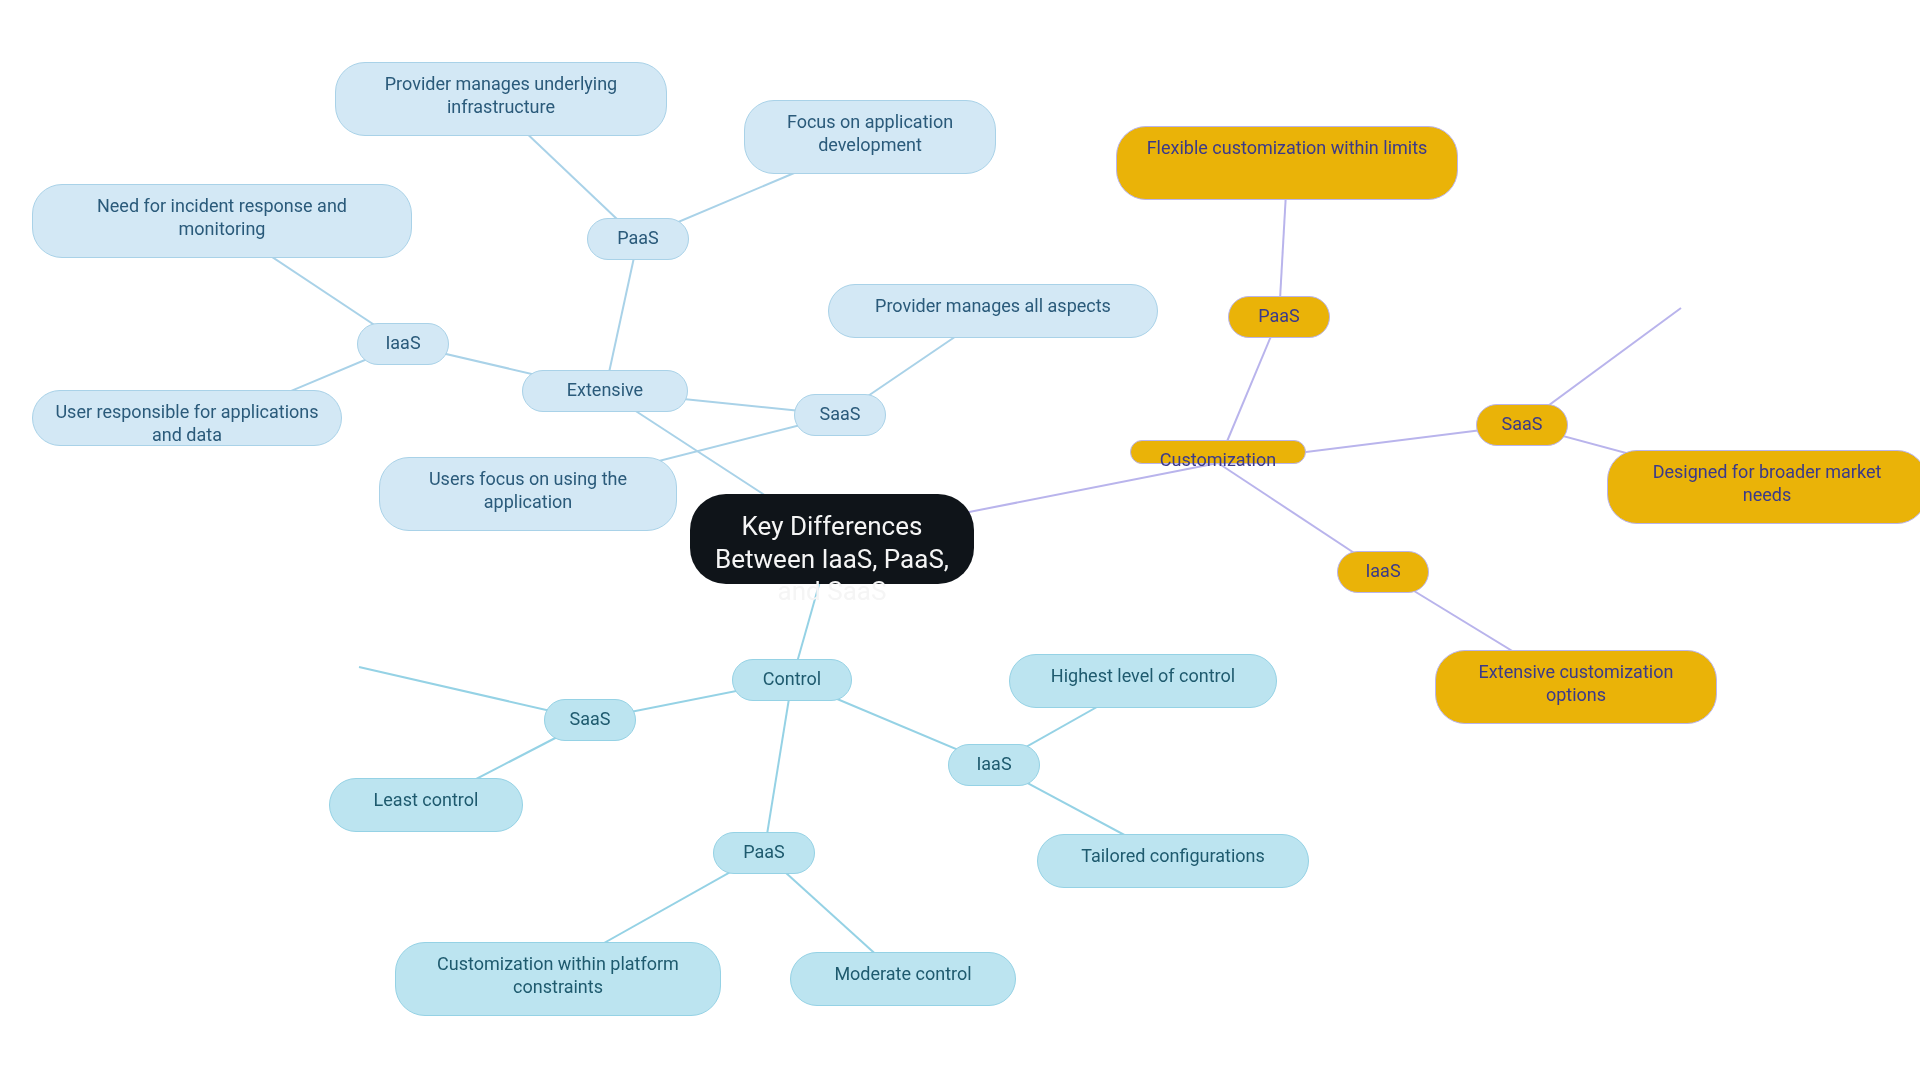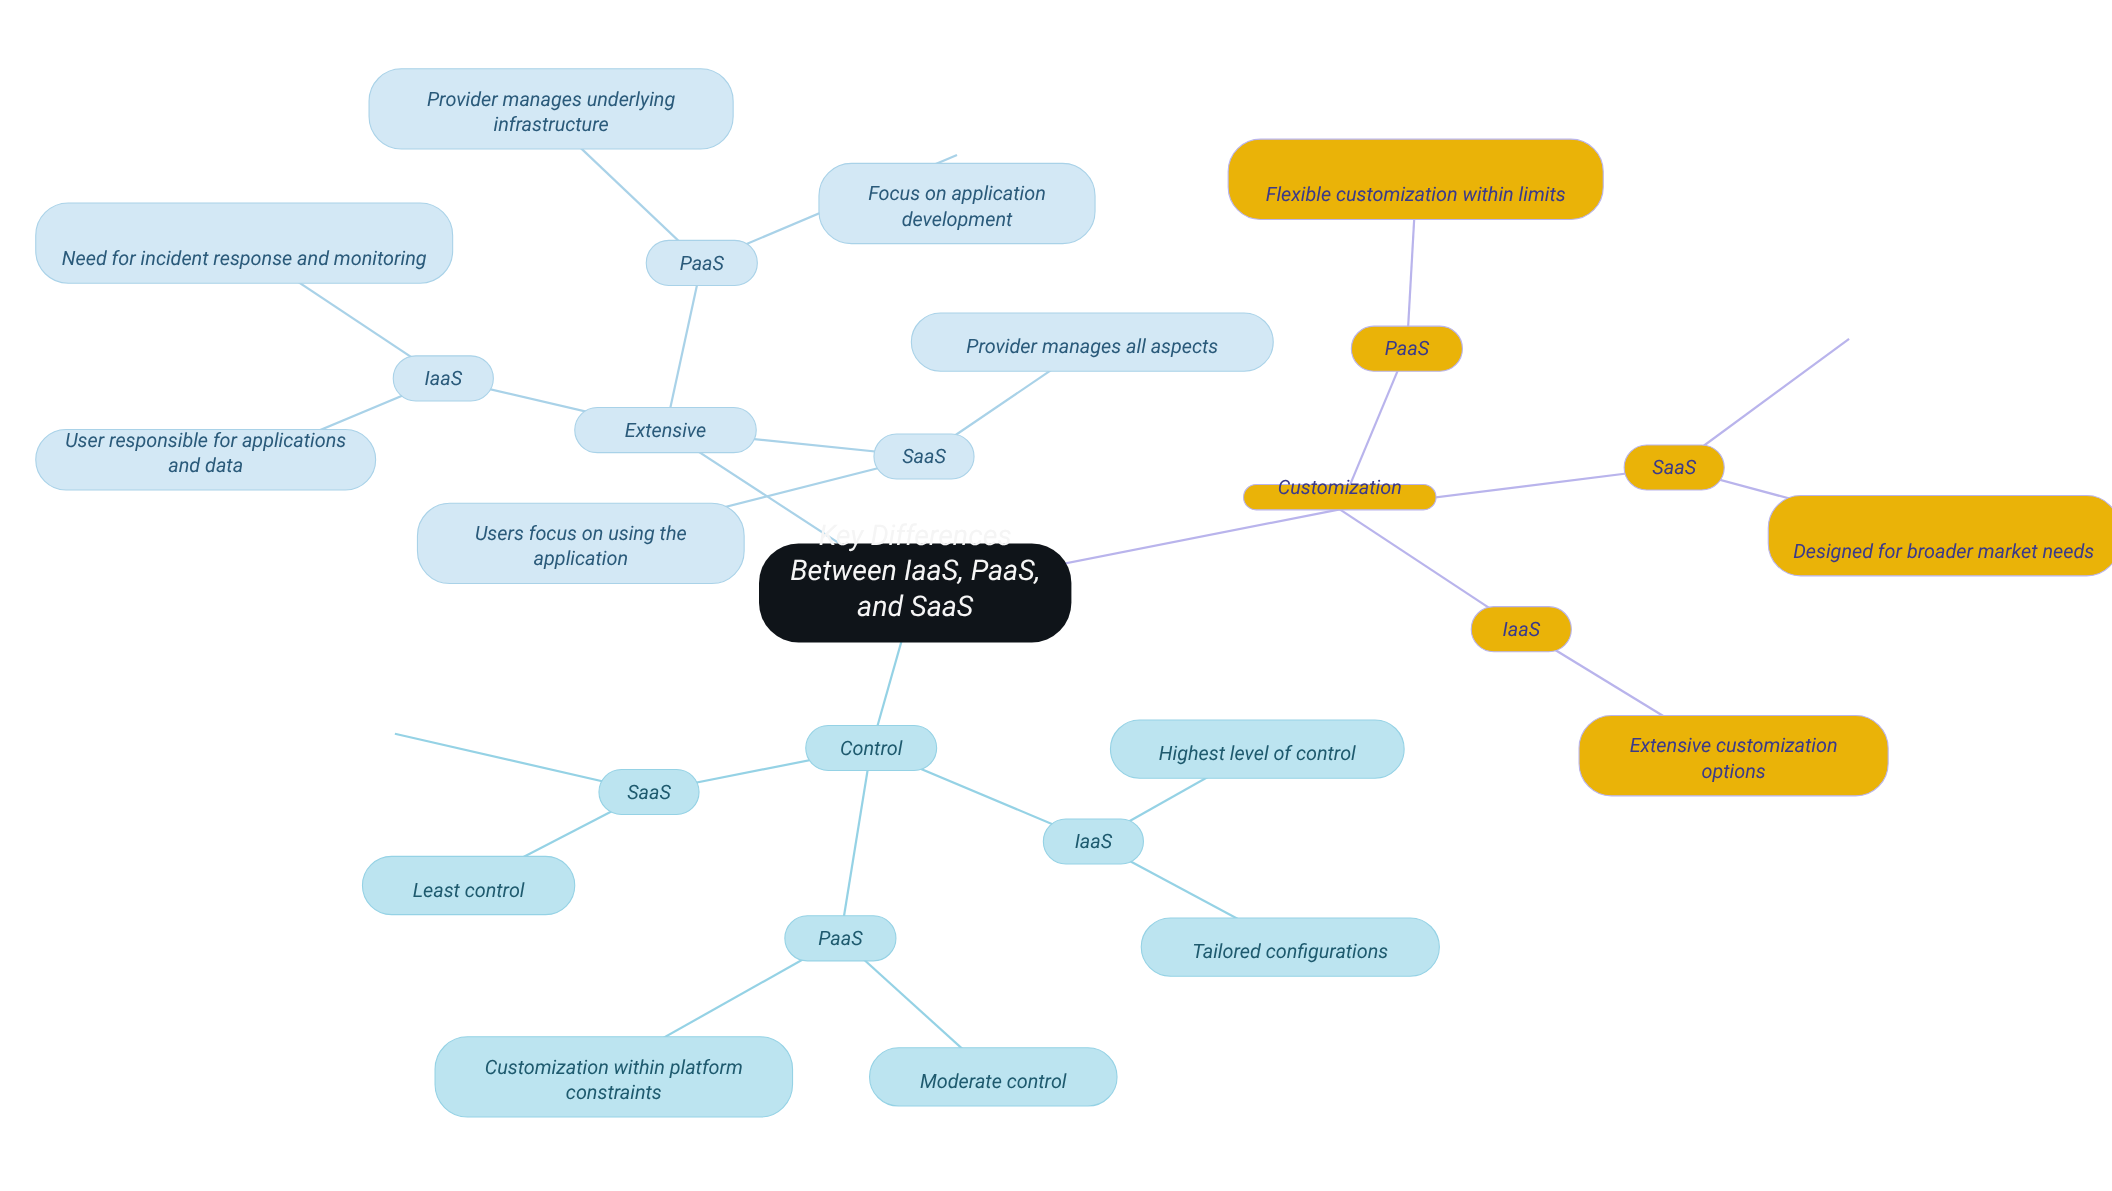"Provider manages underlying" .node { align-items: flex-end -> flex-start; font-style: italic -> none }
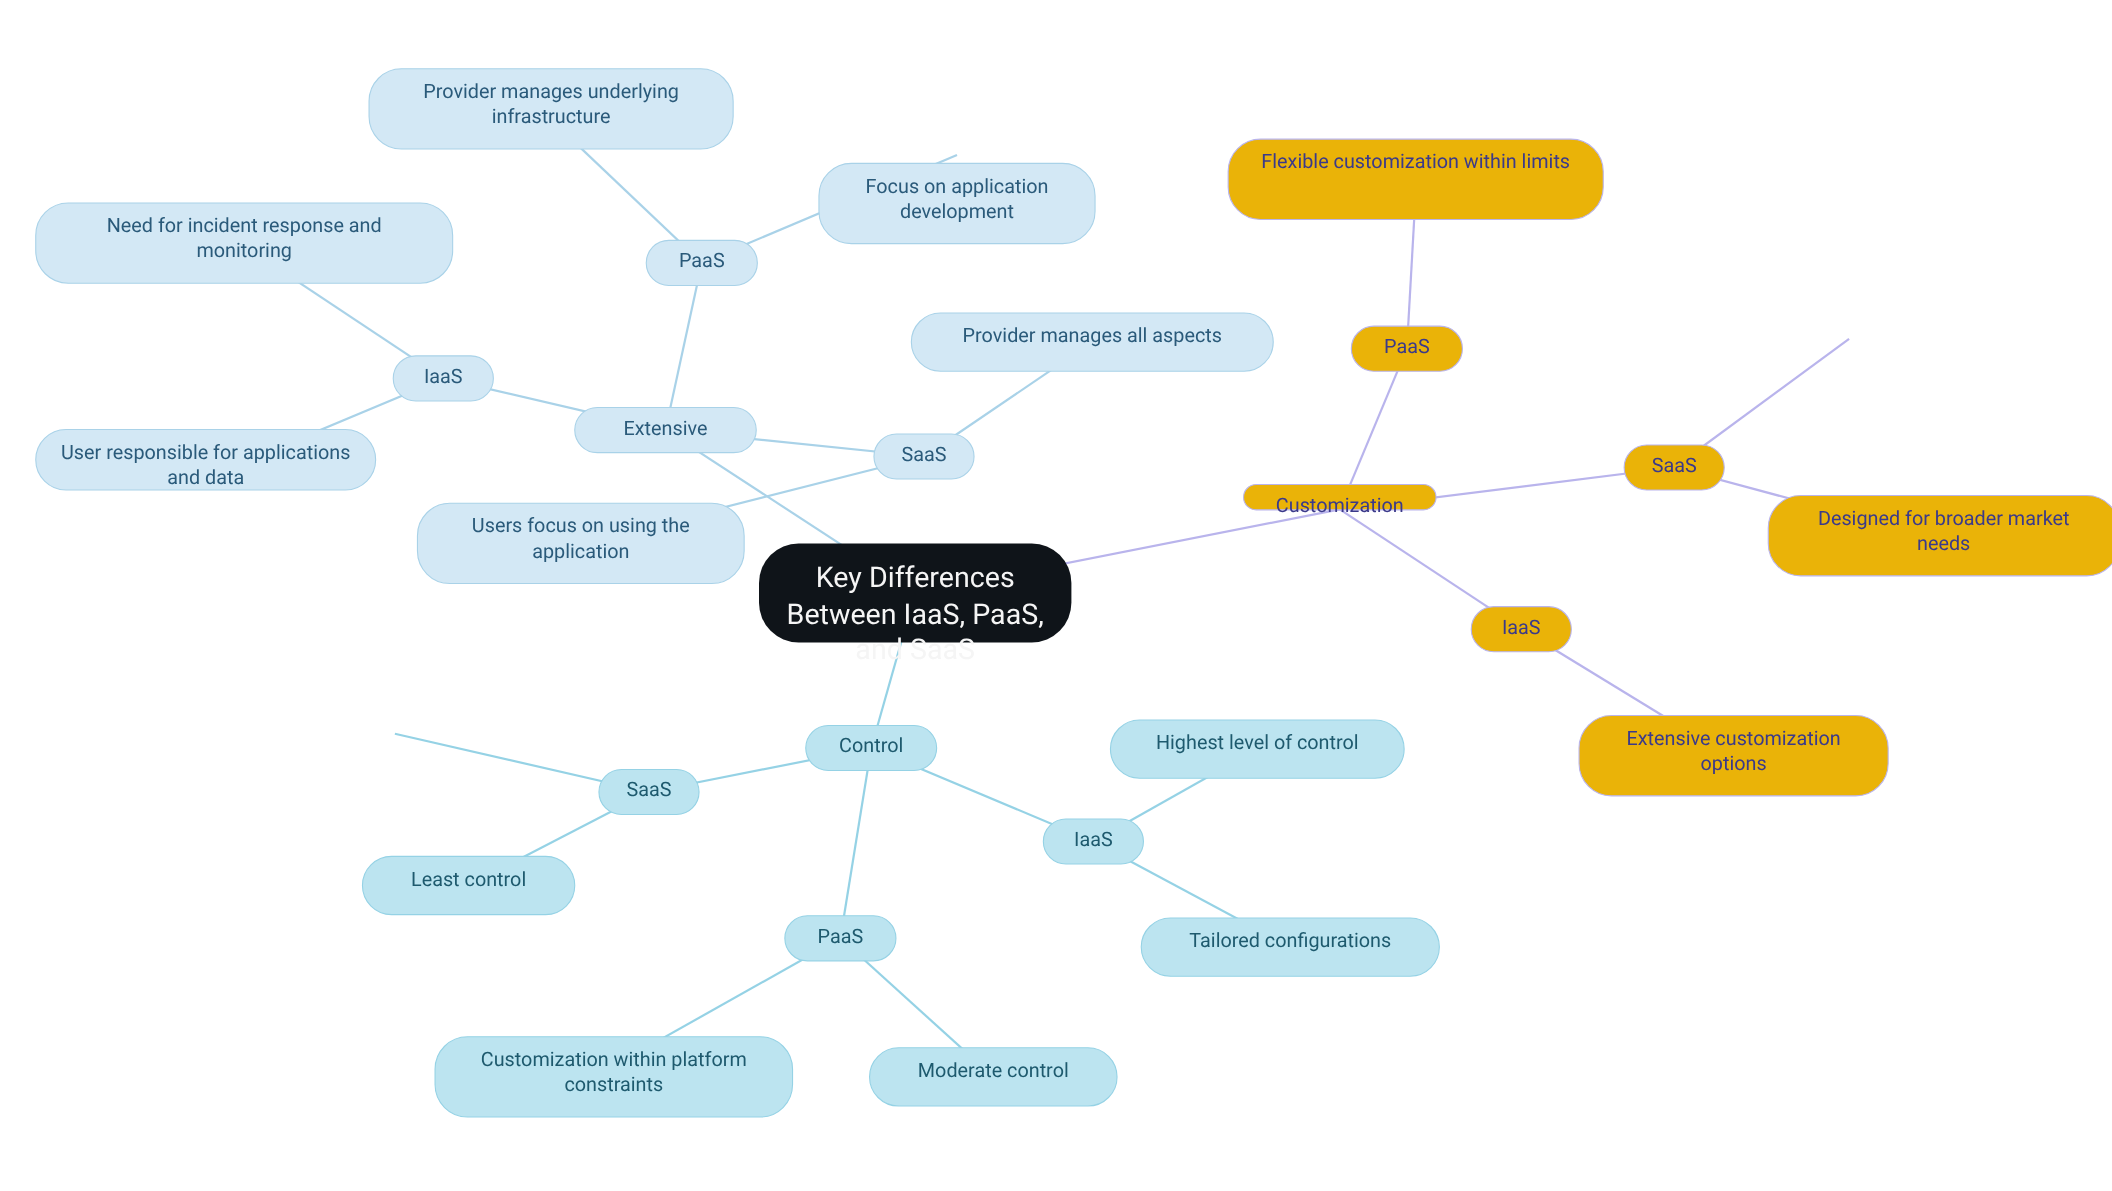"Focus on application development" div.node { margin-top: 48px -> none }
